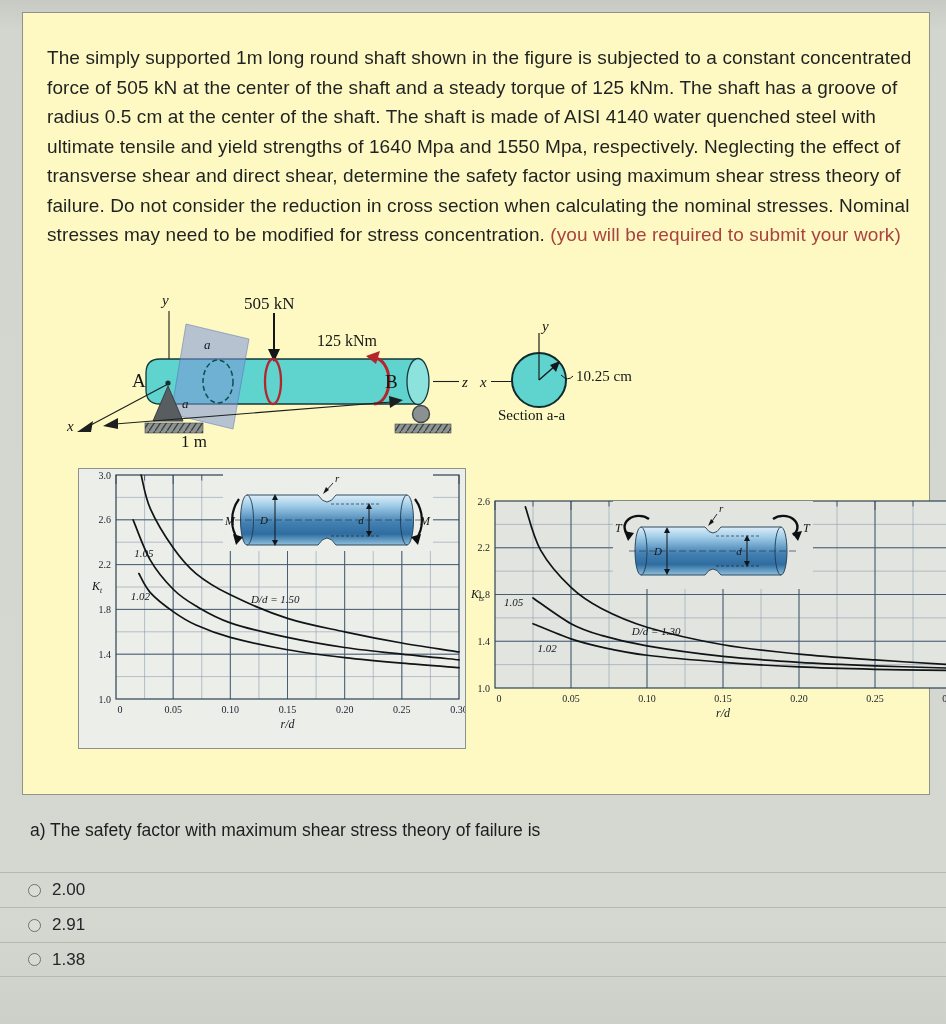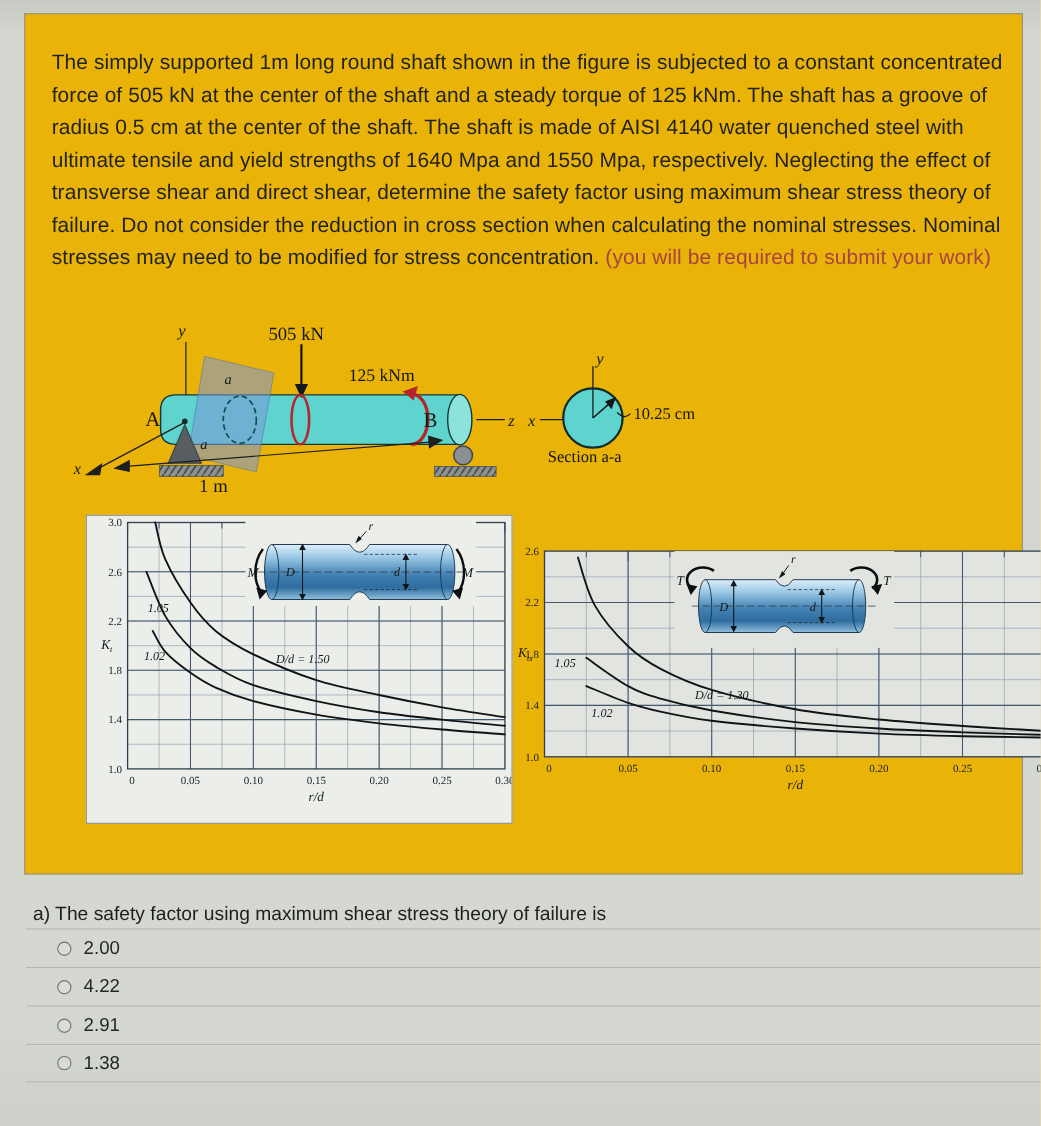"The simply supported 1m long" .card { background: #eab308 -> #fef9c3 }
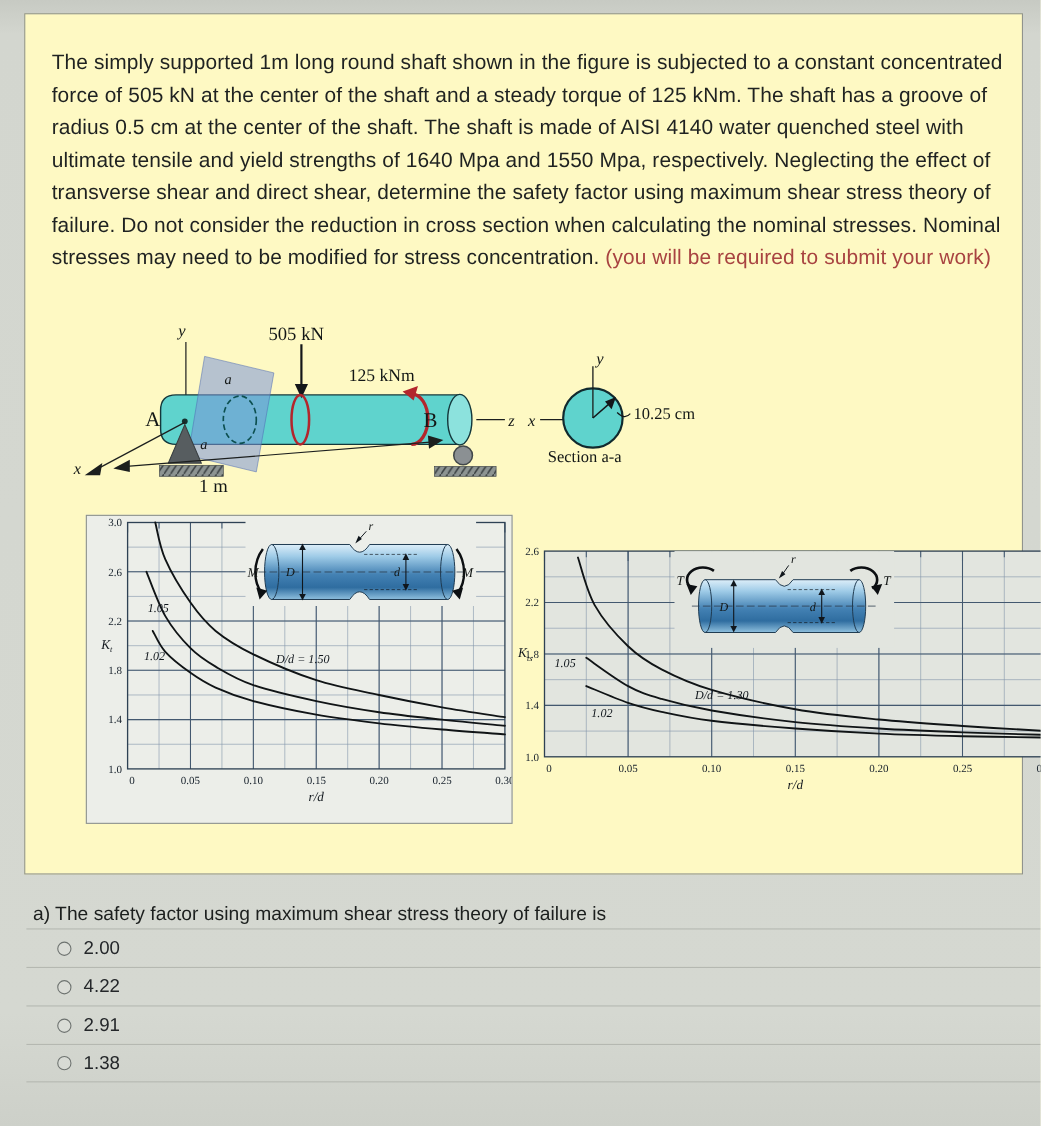"a) The safety factor using" div.part-a { text: using -> with }
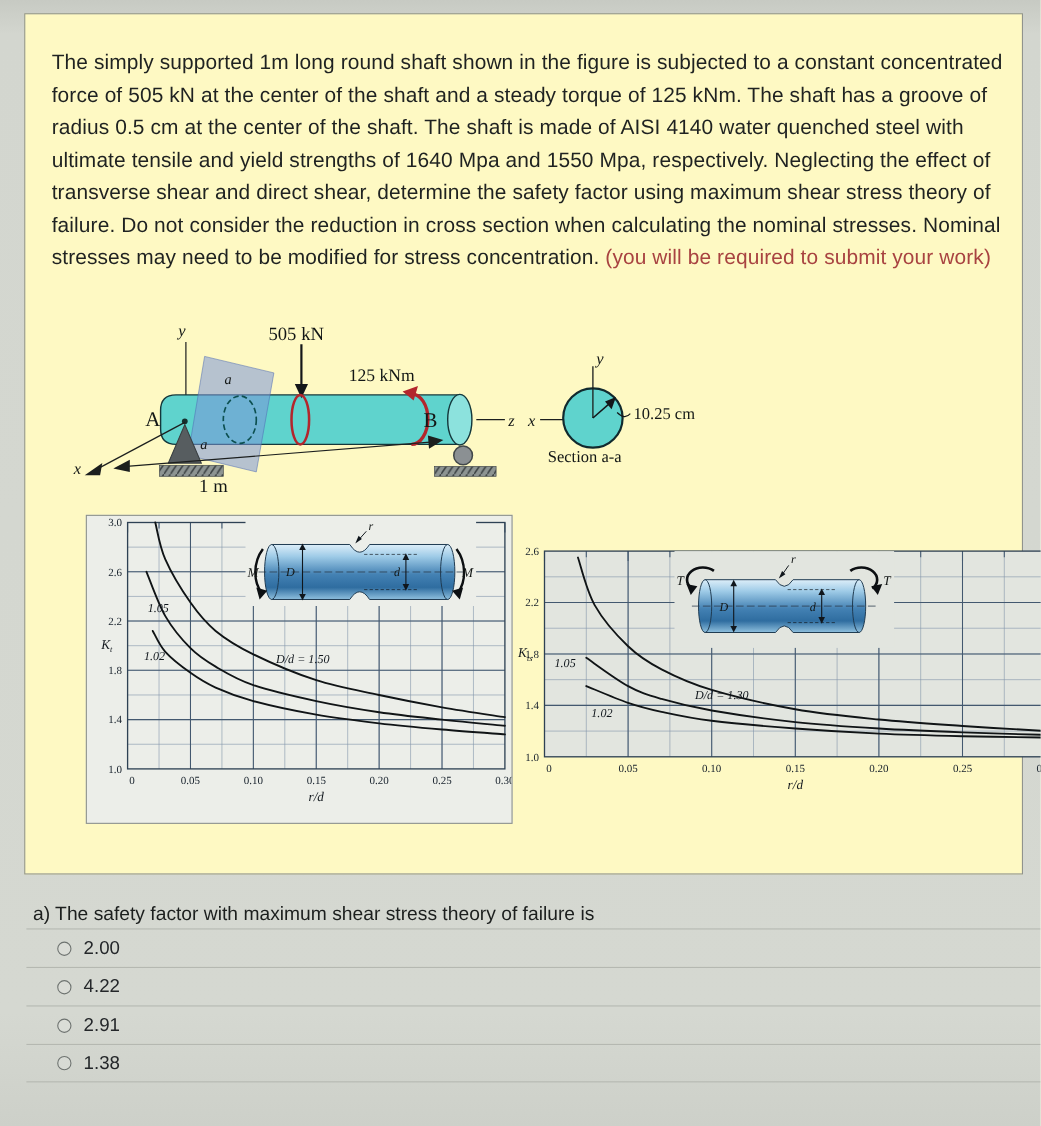"2.00" .options { padding-left: 24px -> none; top: 844px -> 872px }
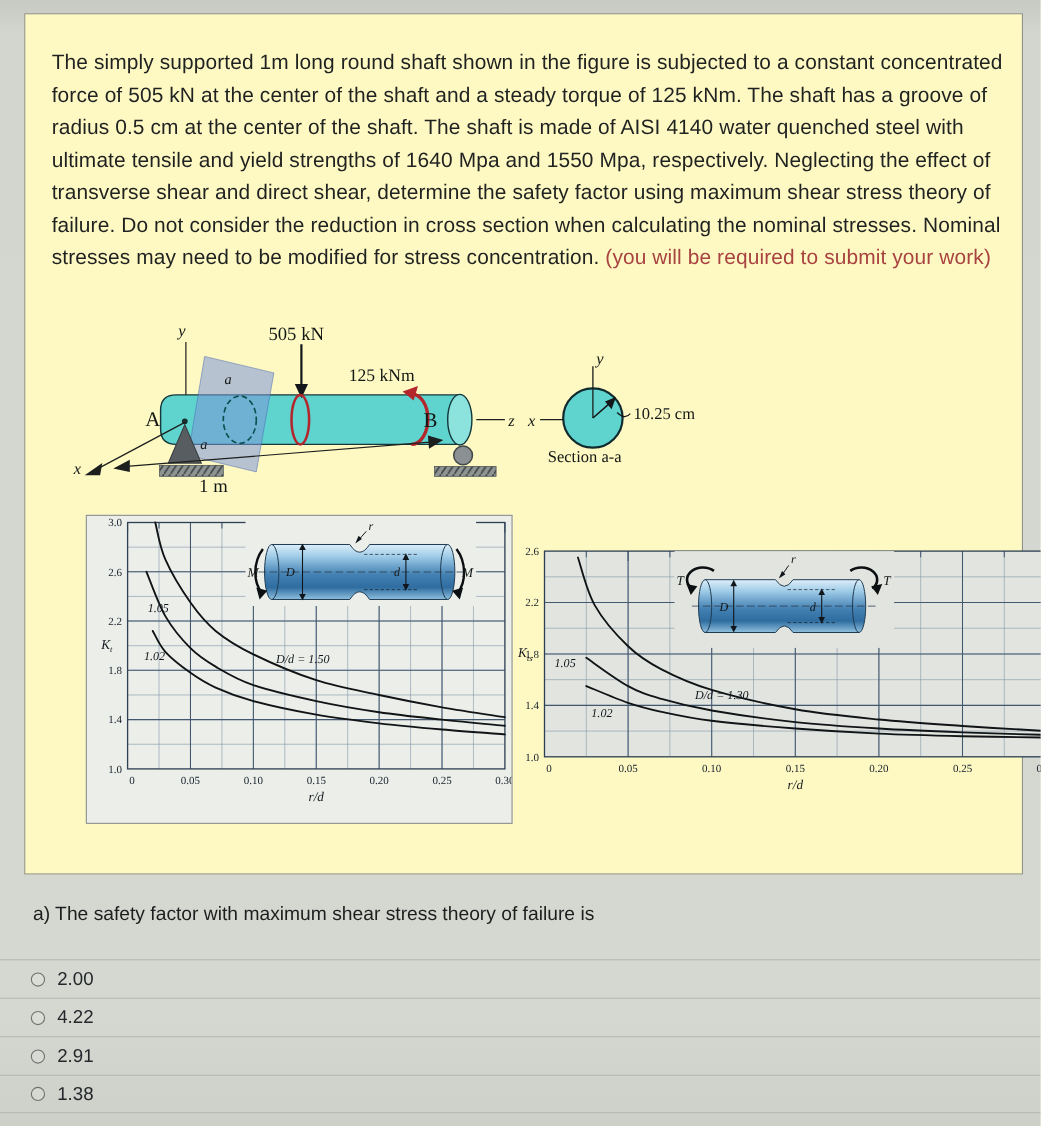"4.22" div.opt-row { html: <div> <span></span> <span>4.22</span> </div> -> none }
